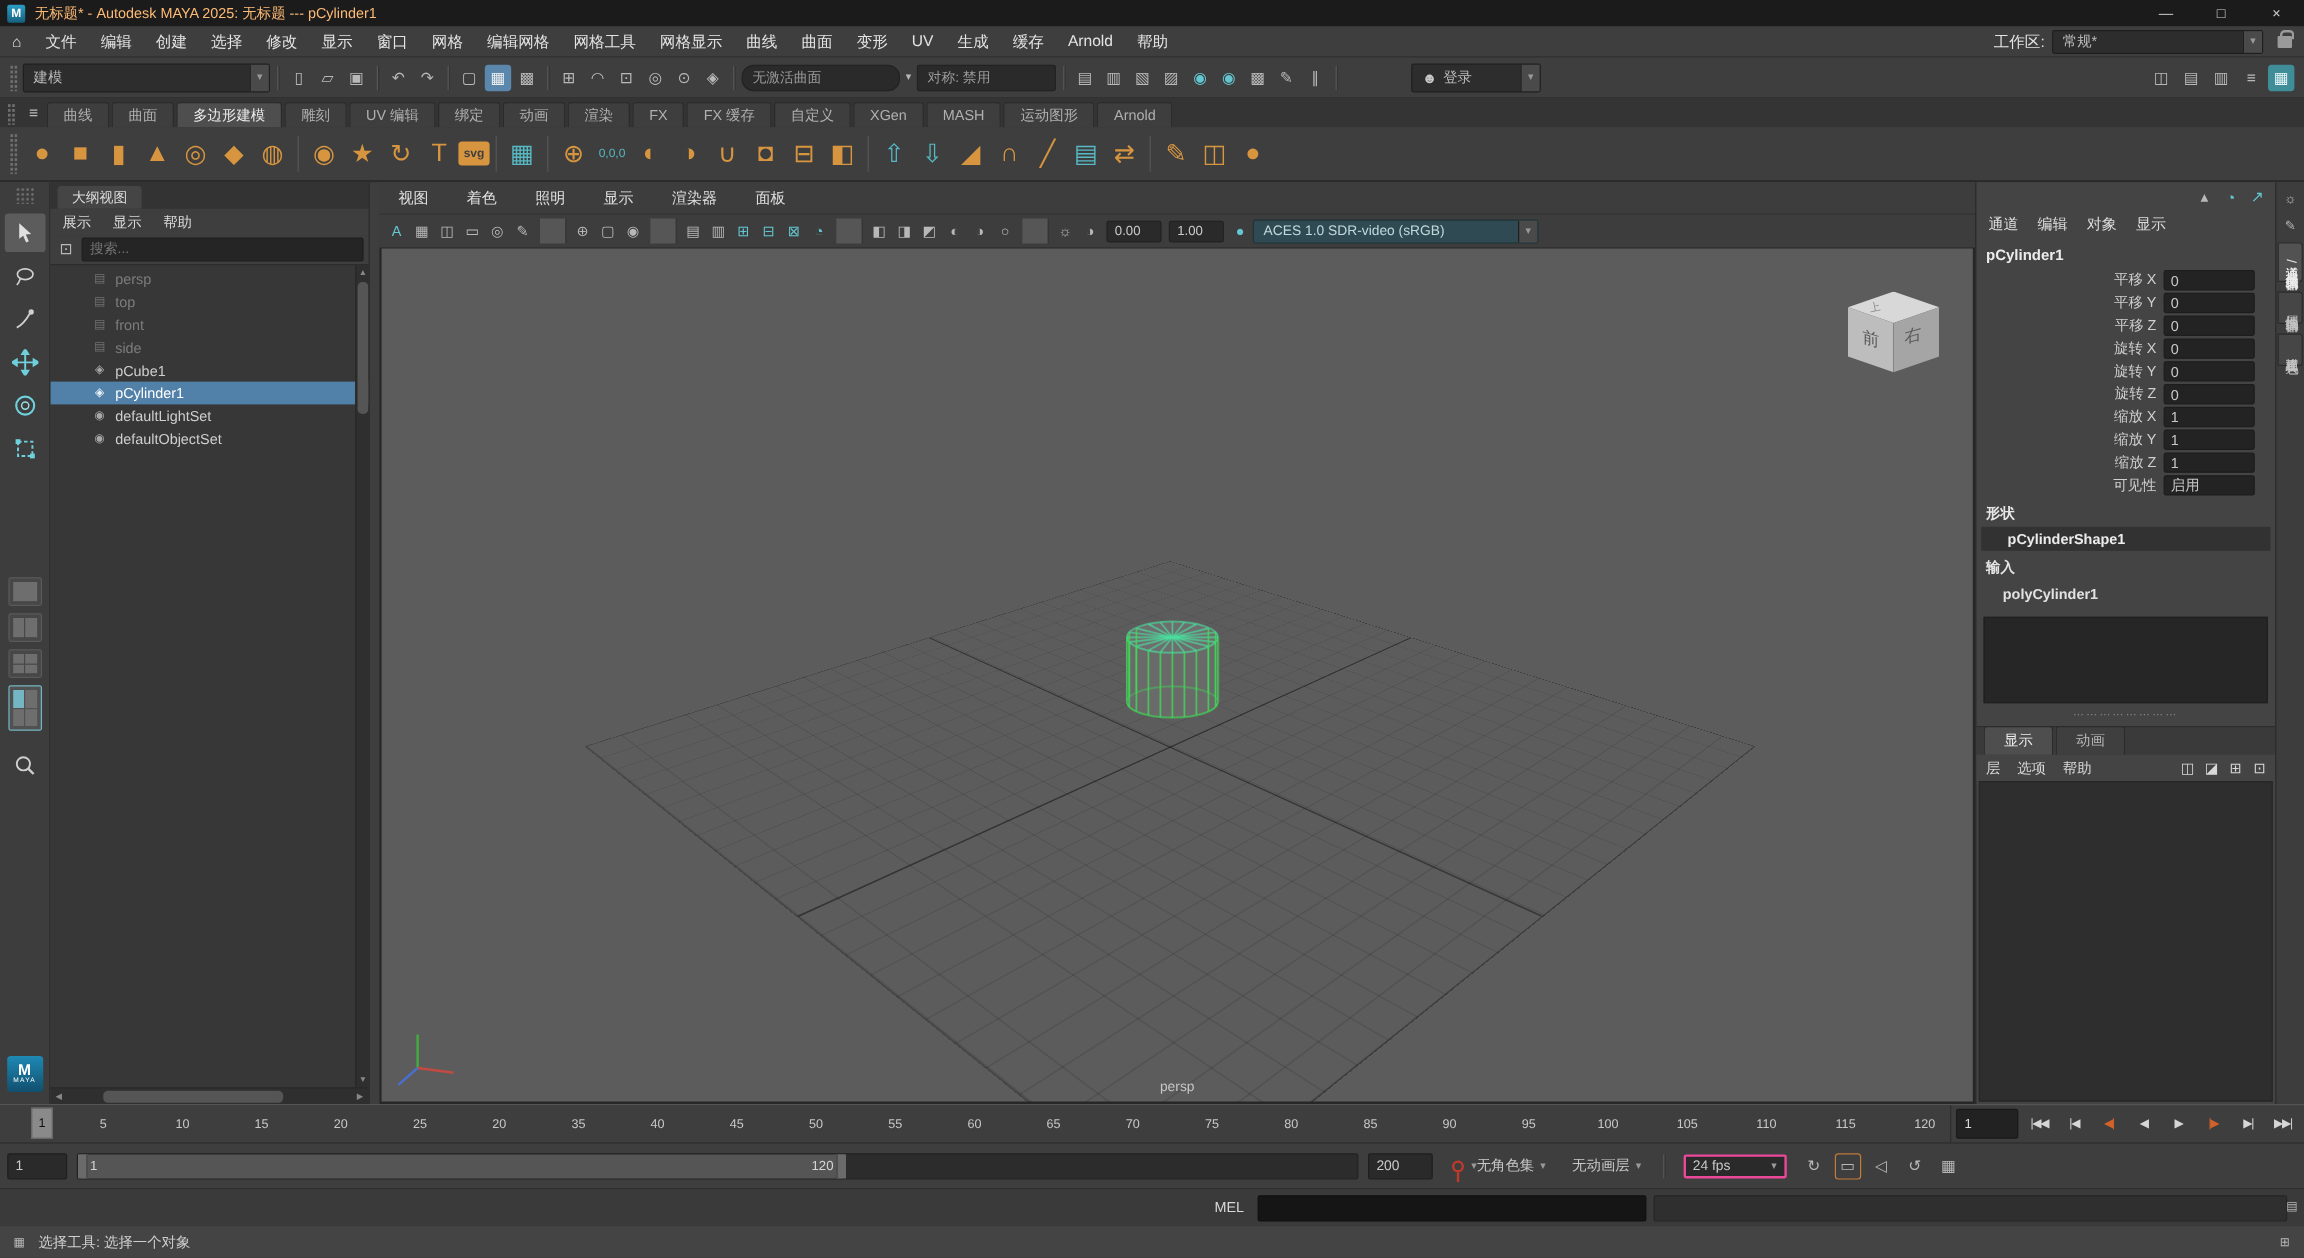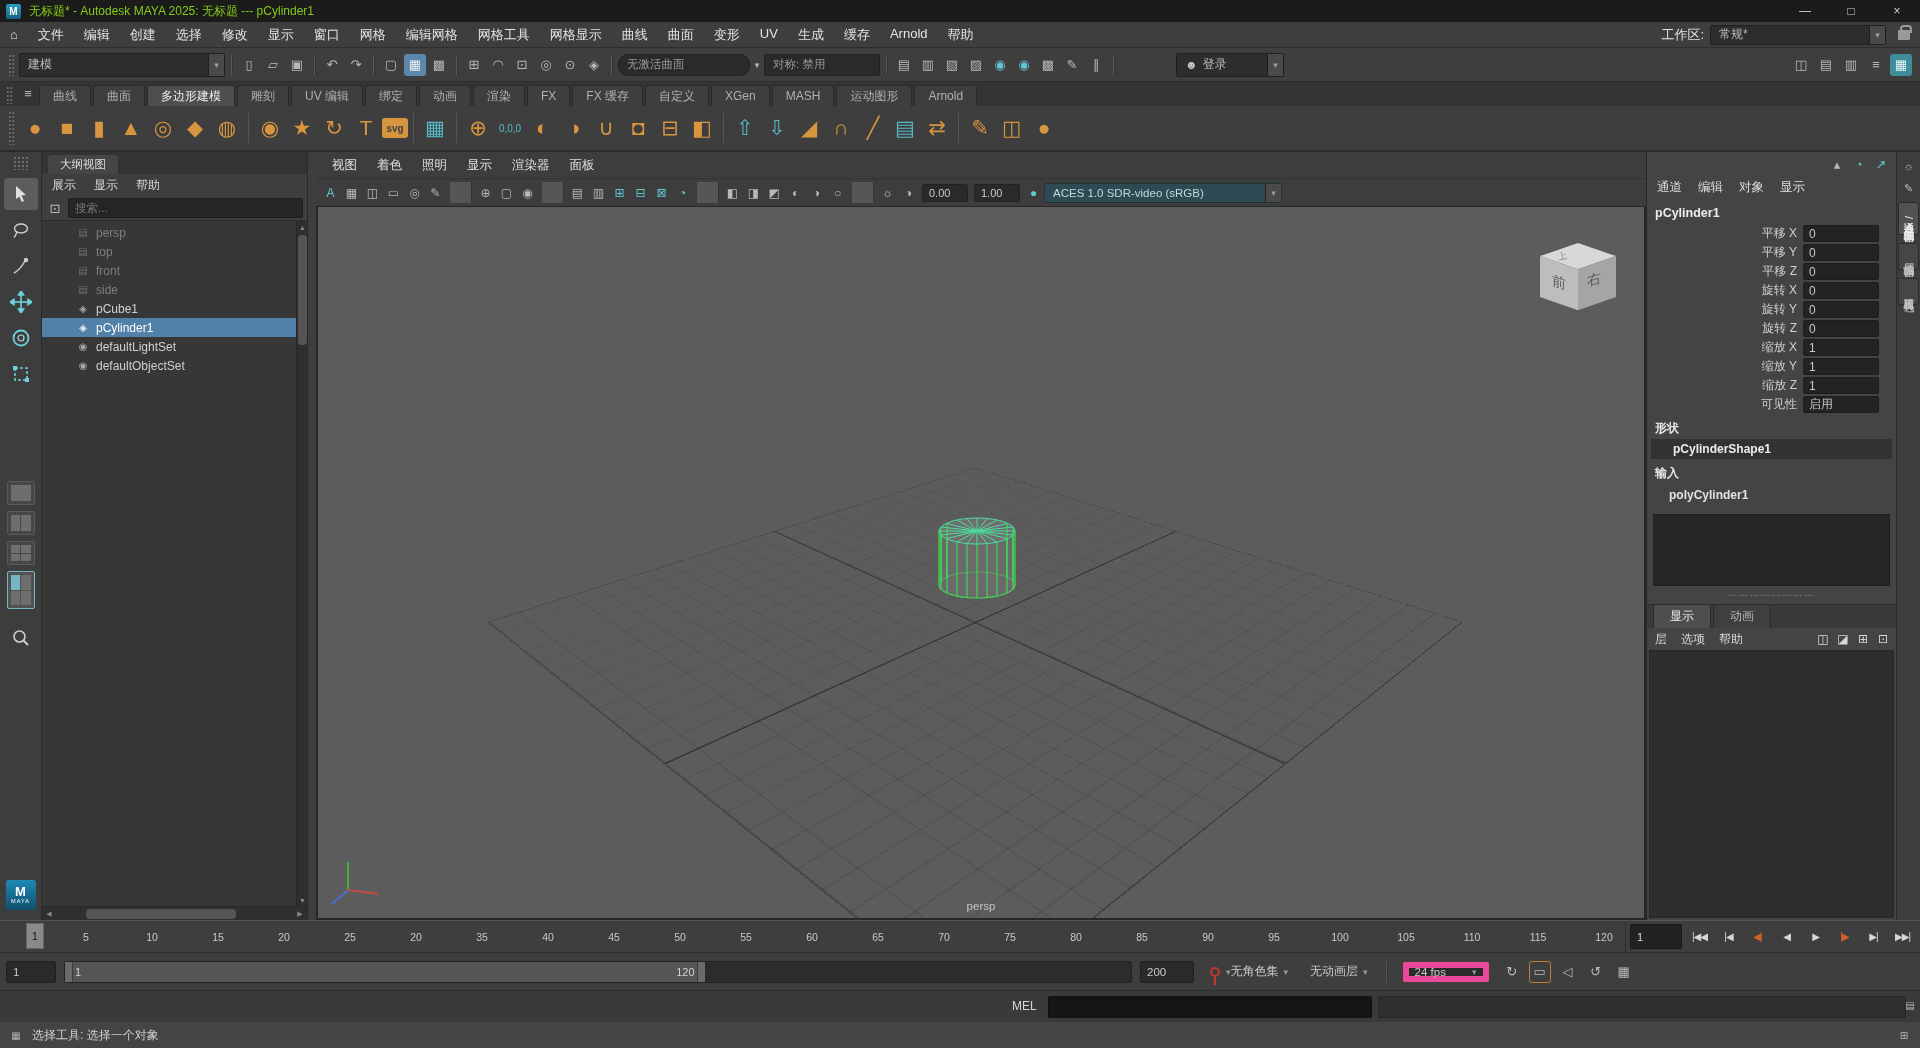"无标题* - Autodesk MAYA 2025:" #titlebar .t { color: #84cc16 -> #fdba74 }
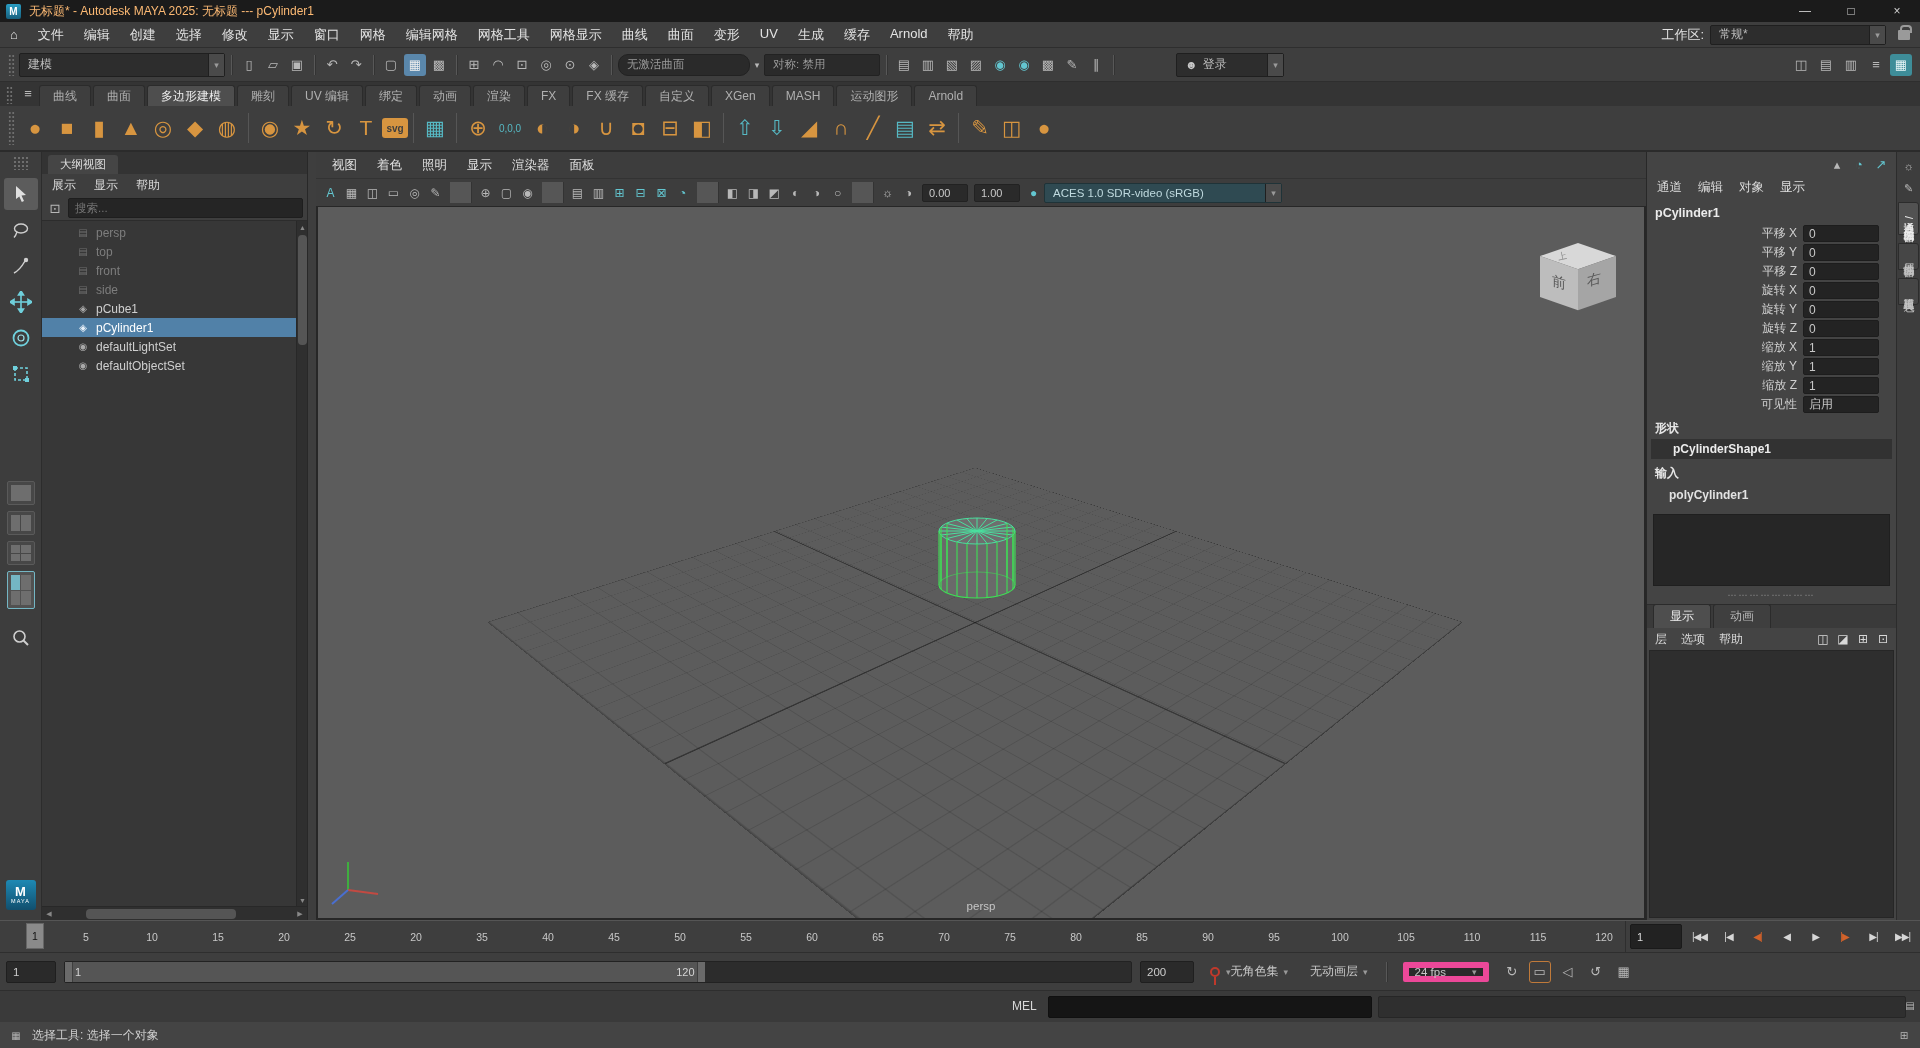"视图" .vp-menus { gap: 20px -> 32px }
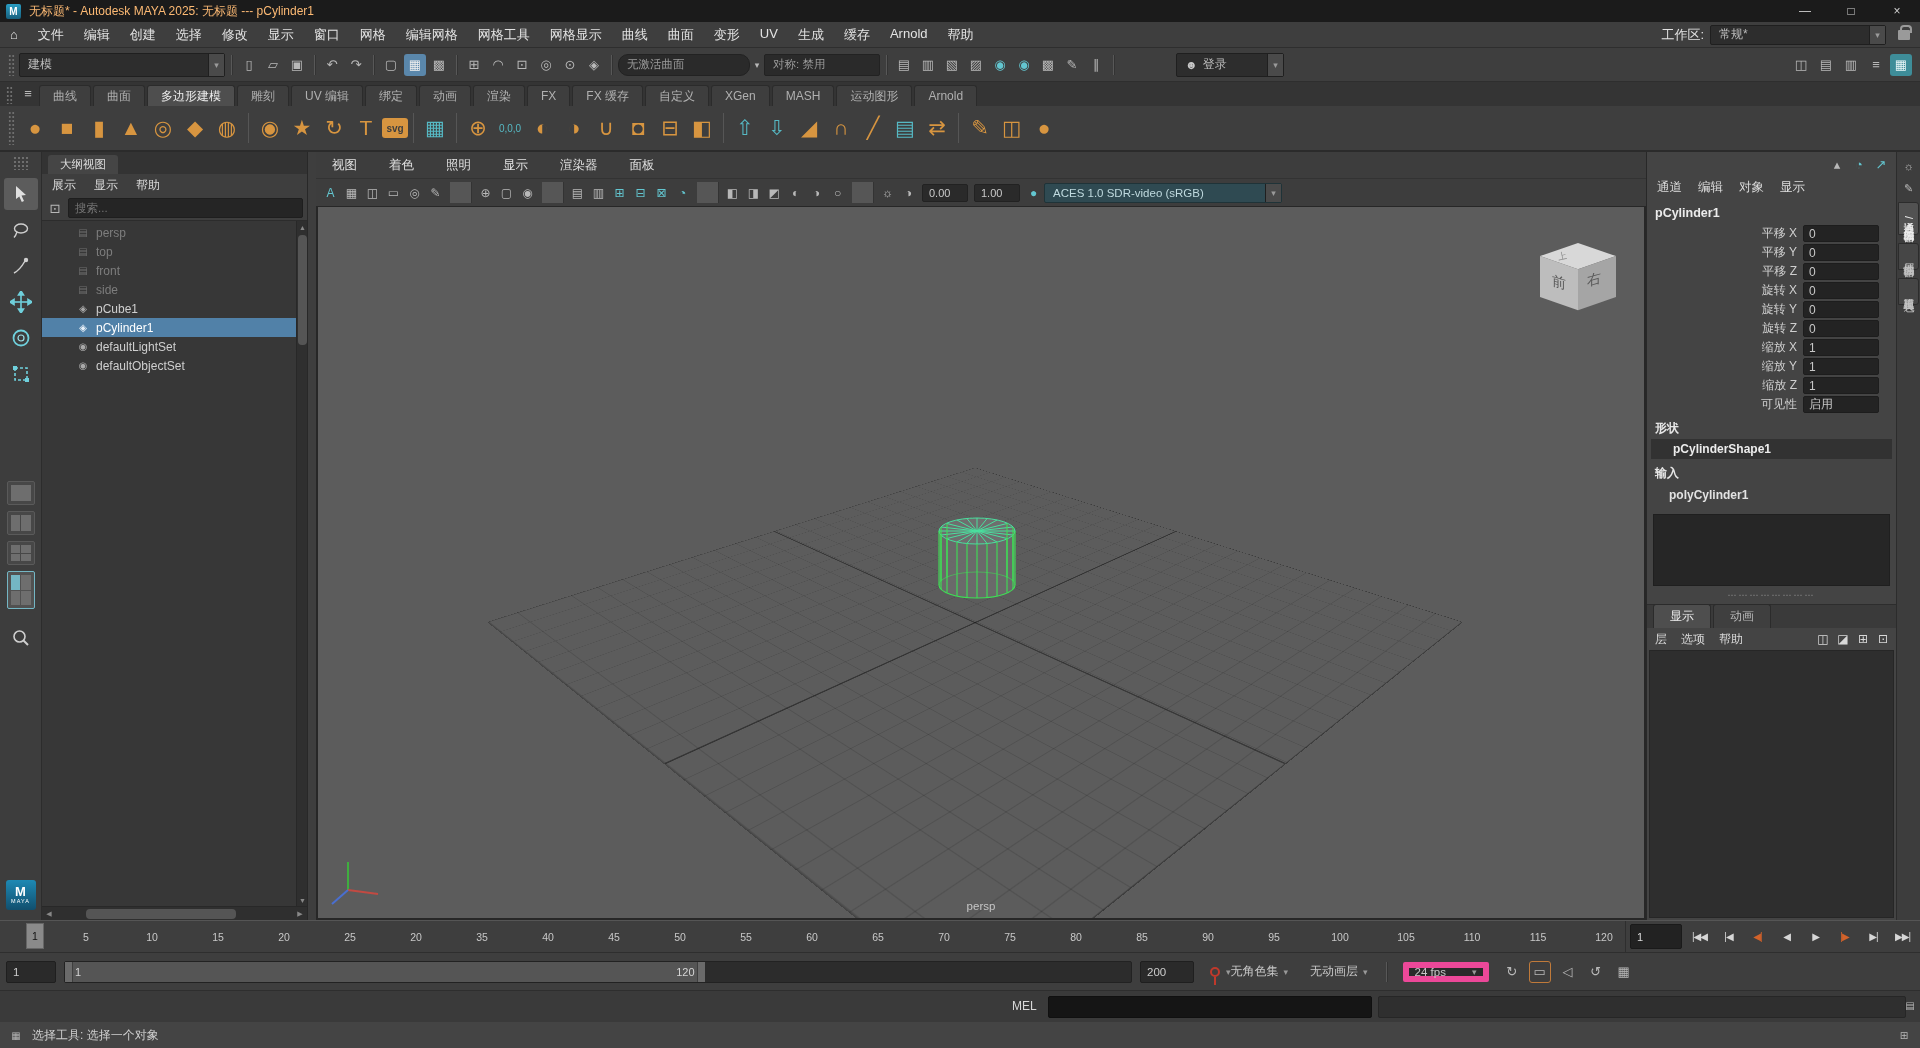"24 fps" .fpsdd { border: 6px solid #ec4899 -> 2px solid #ec4899 }
